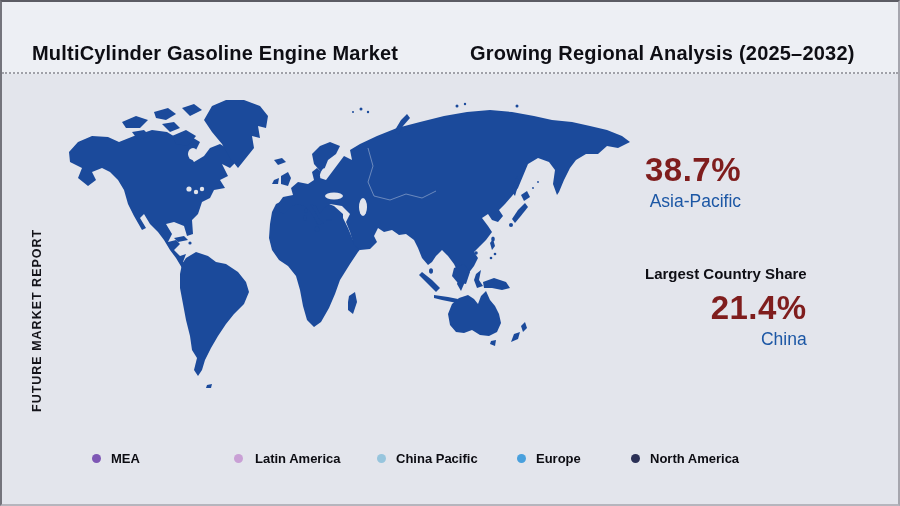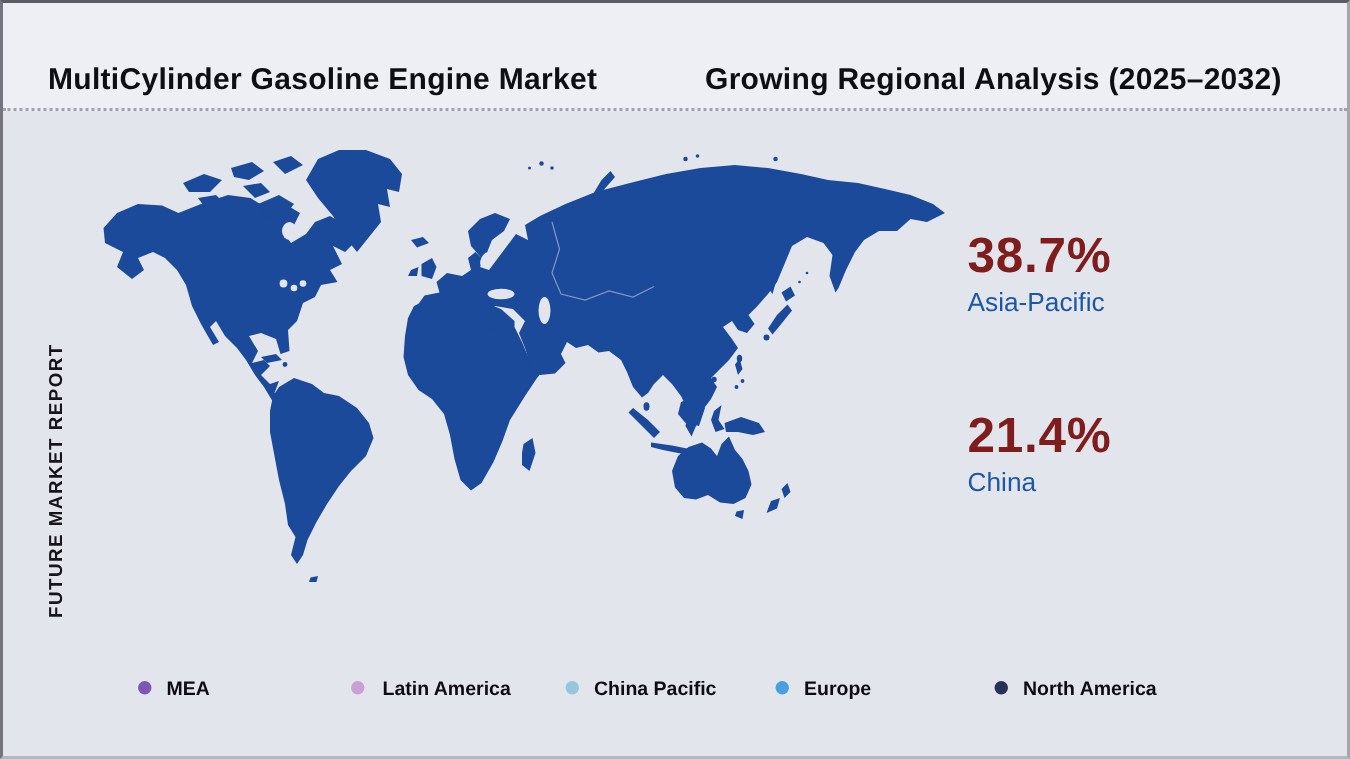"MultiCylinder Gasoline Engine Market" .frame { text-align: none -> right }
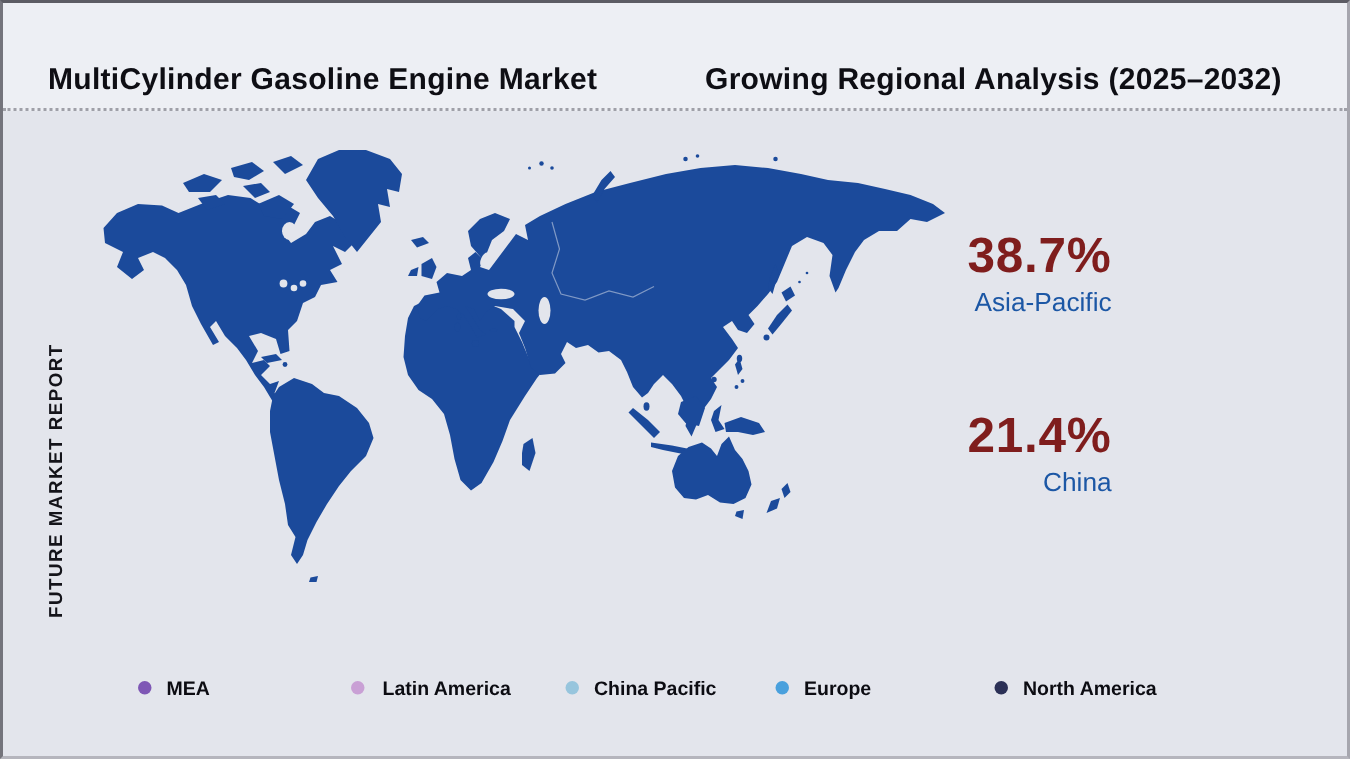"Largest Country Share" div.stat-label { html: none -> <div>Largest Country Share</div> }
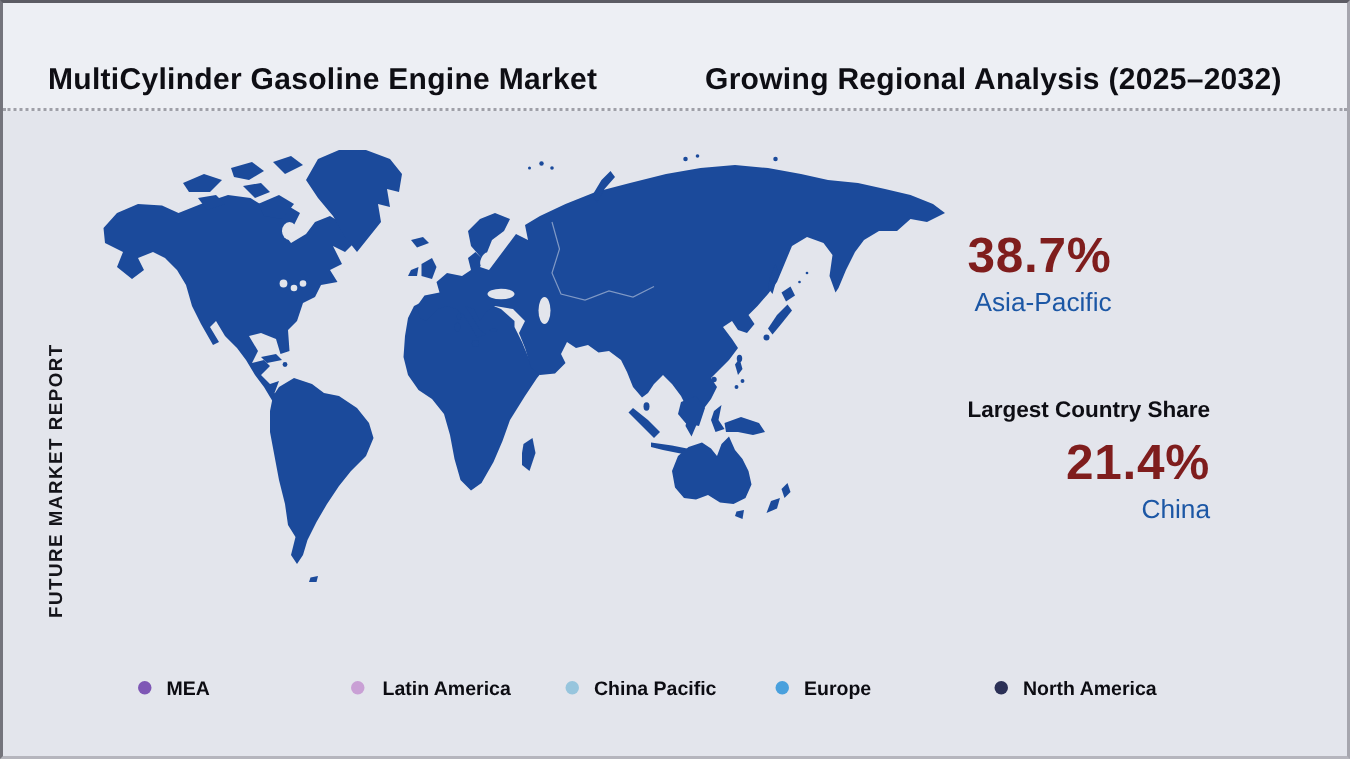"North America" .legend-item:nth-child(5) { left: 661px -> 629px }
